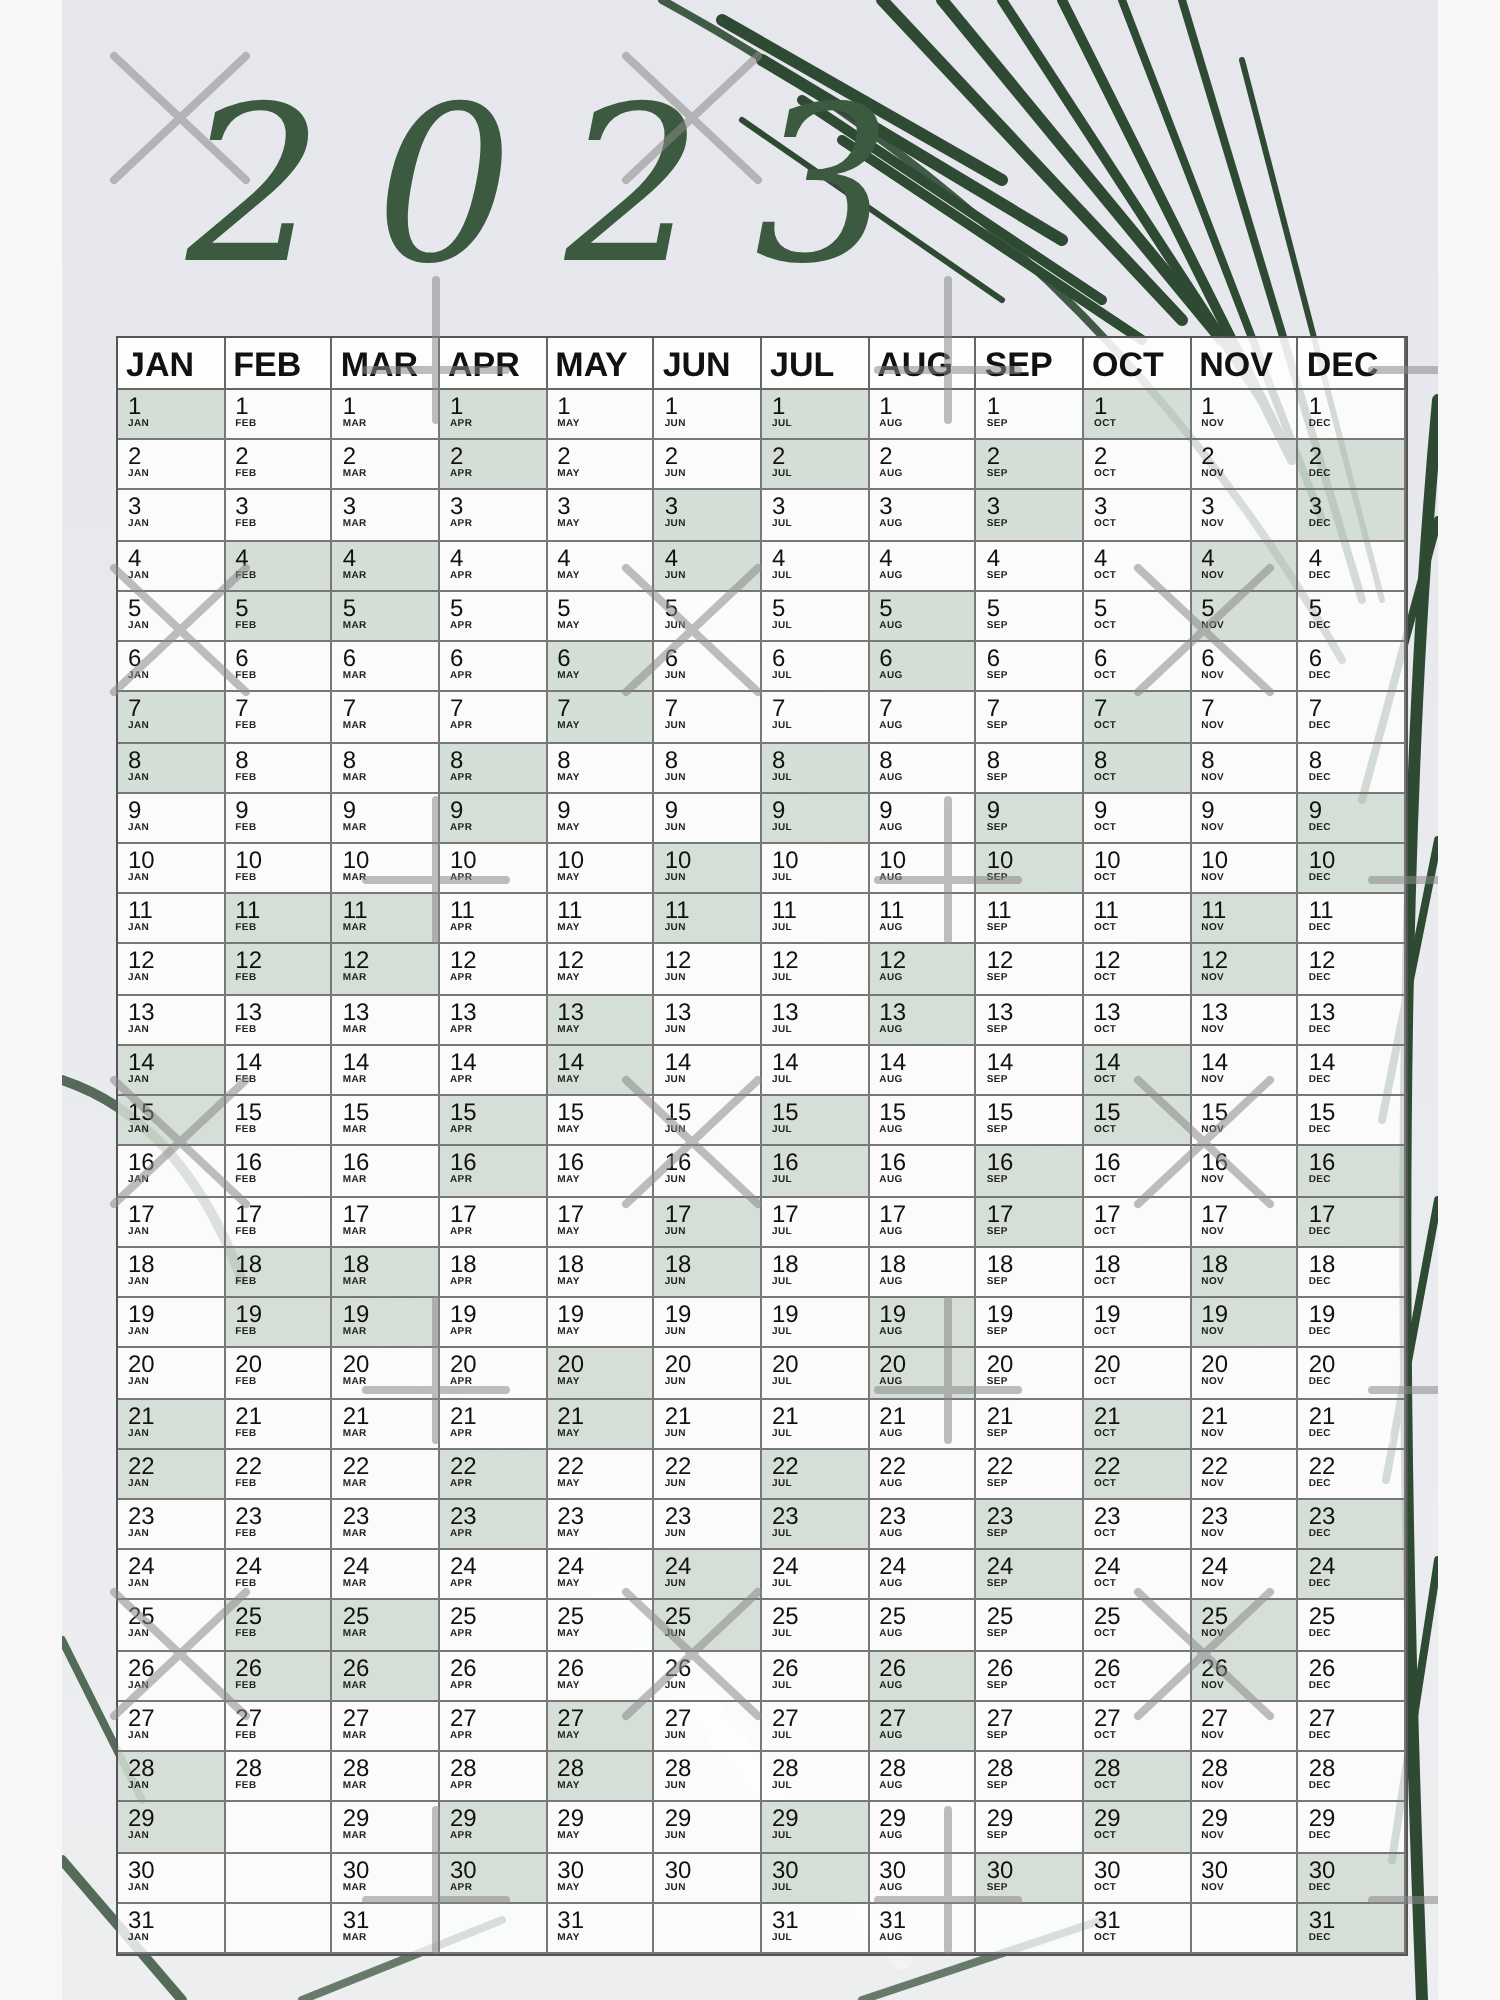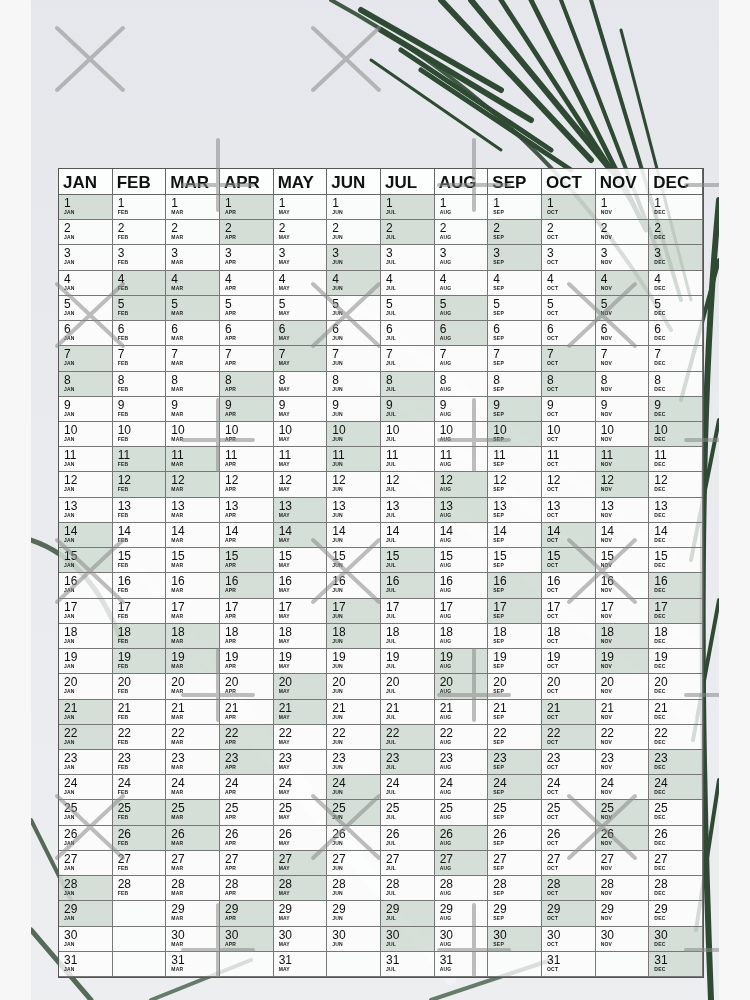"2023" div.year { html: none -> <div><span>2023</span></div> }
